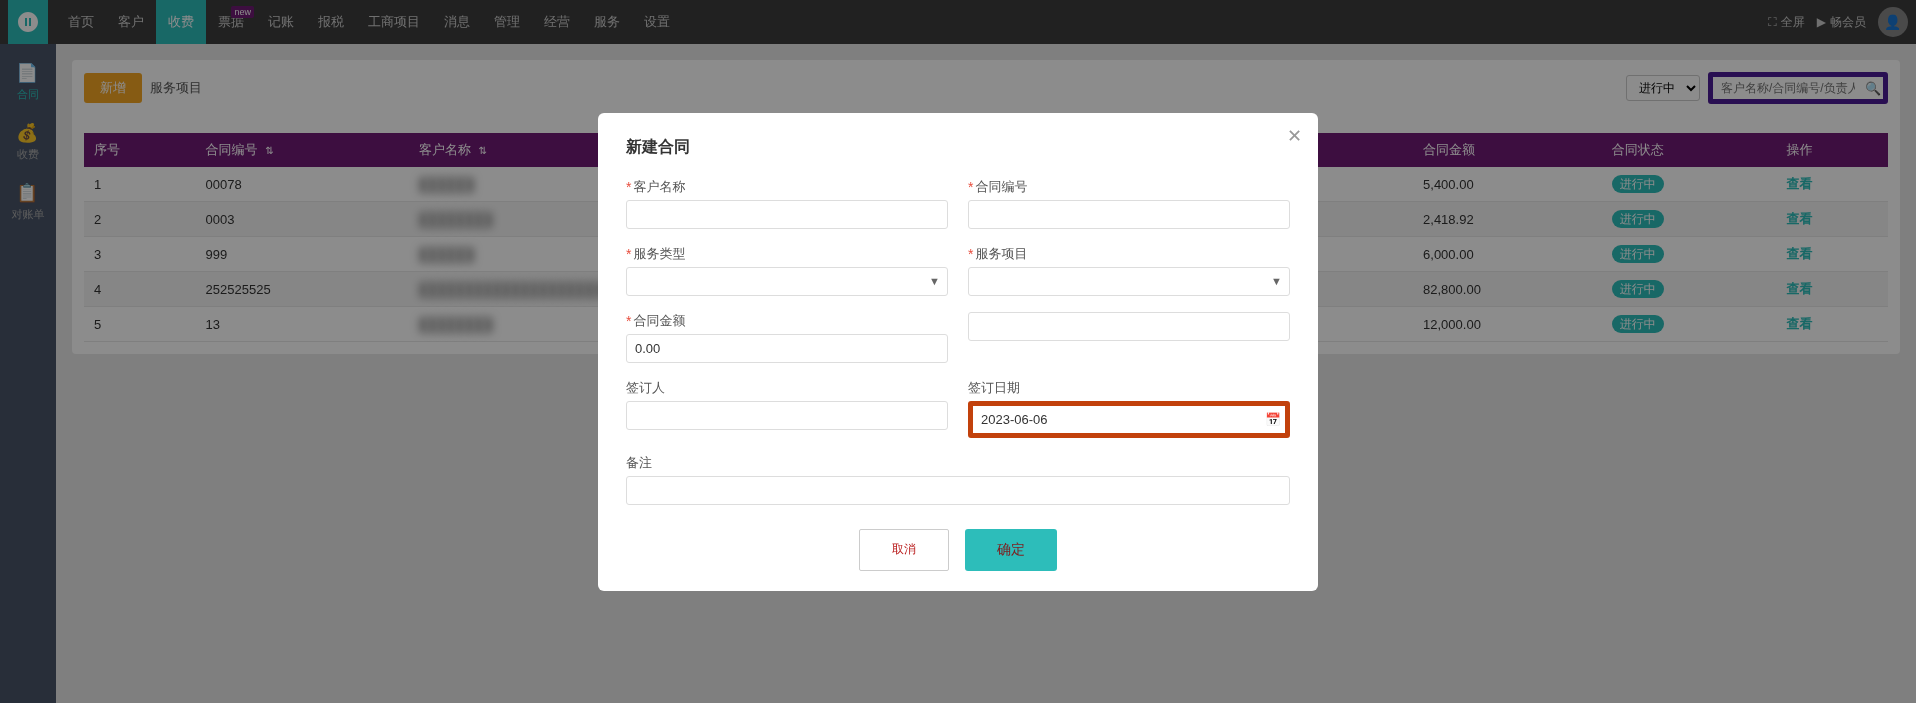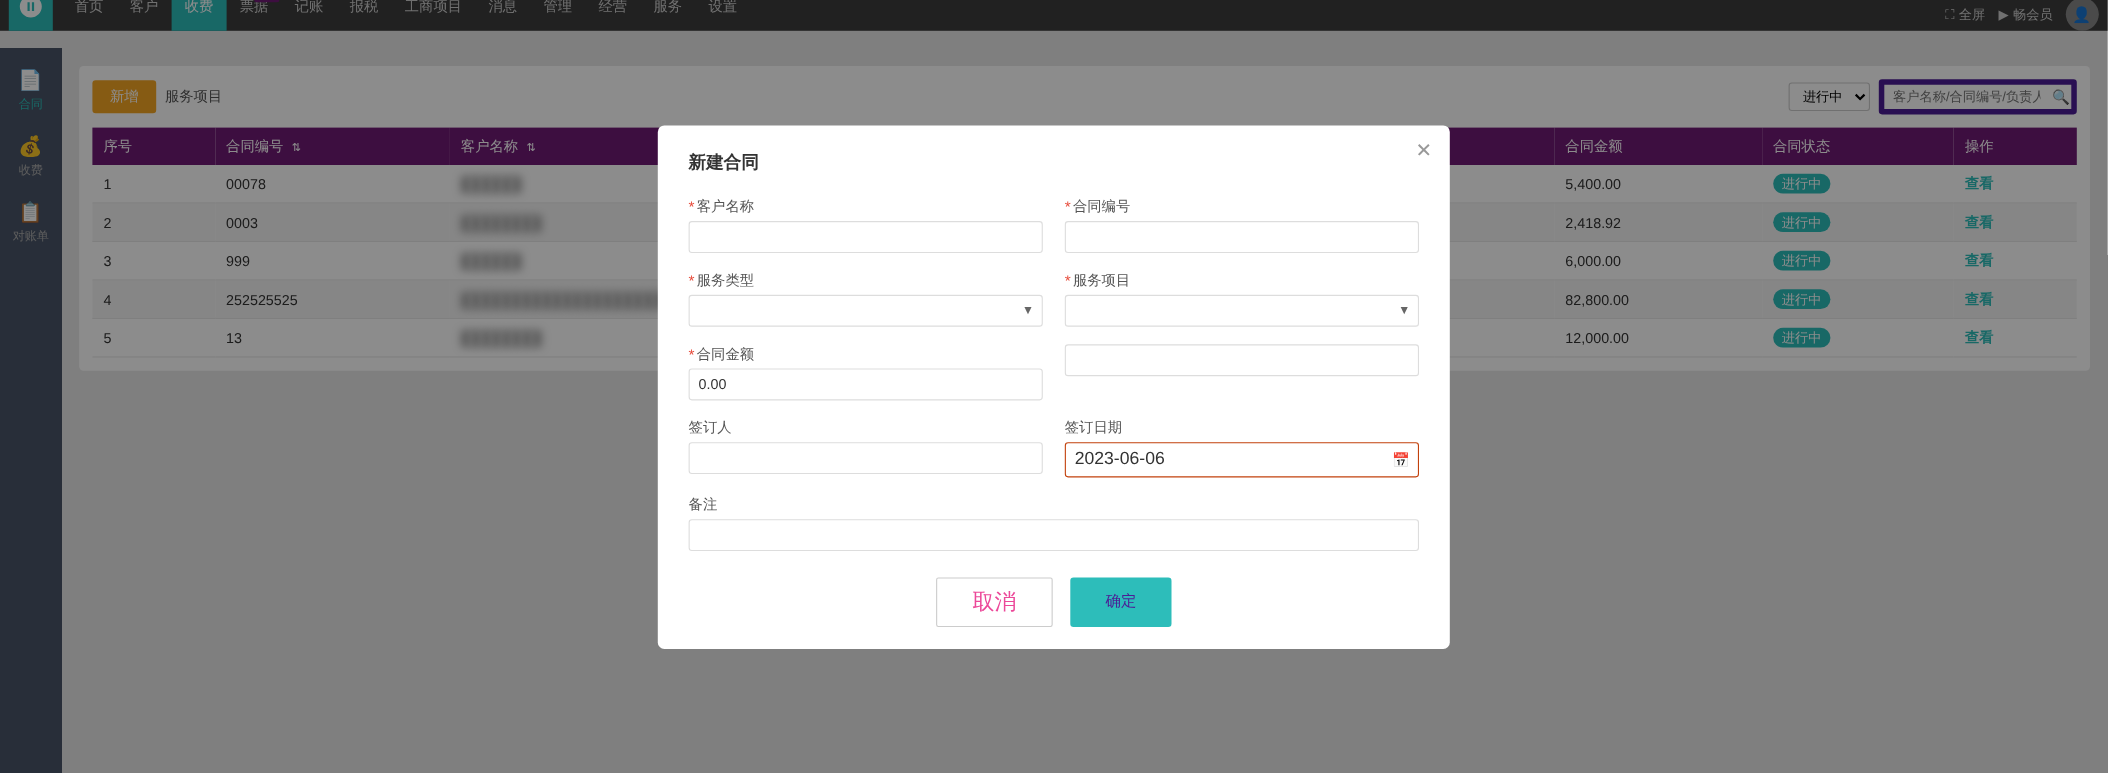"首页" .top-nav { align-items: flex-end -> center; height: 28px -> 44px }
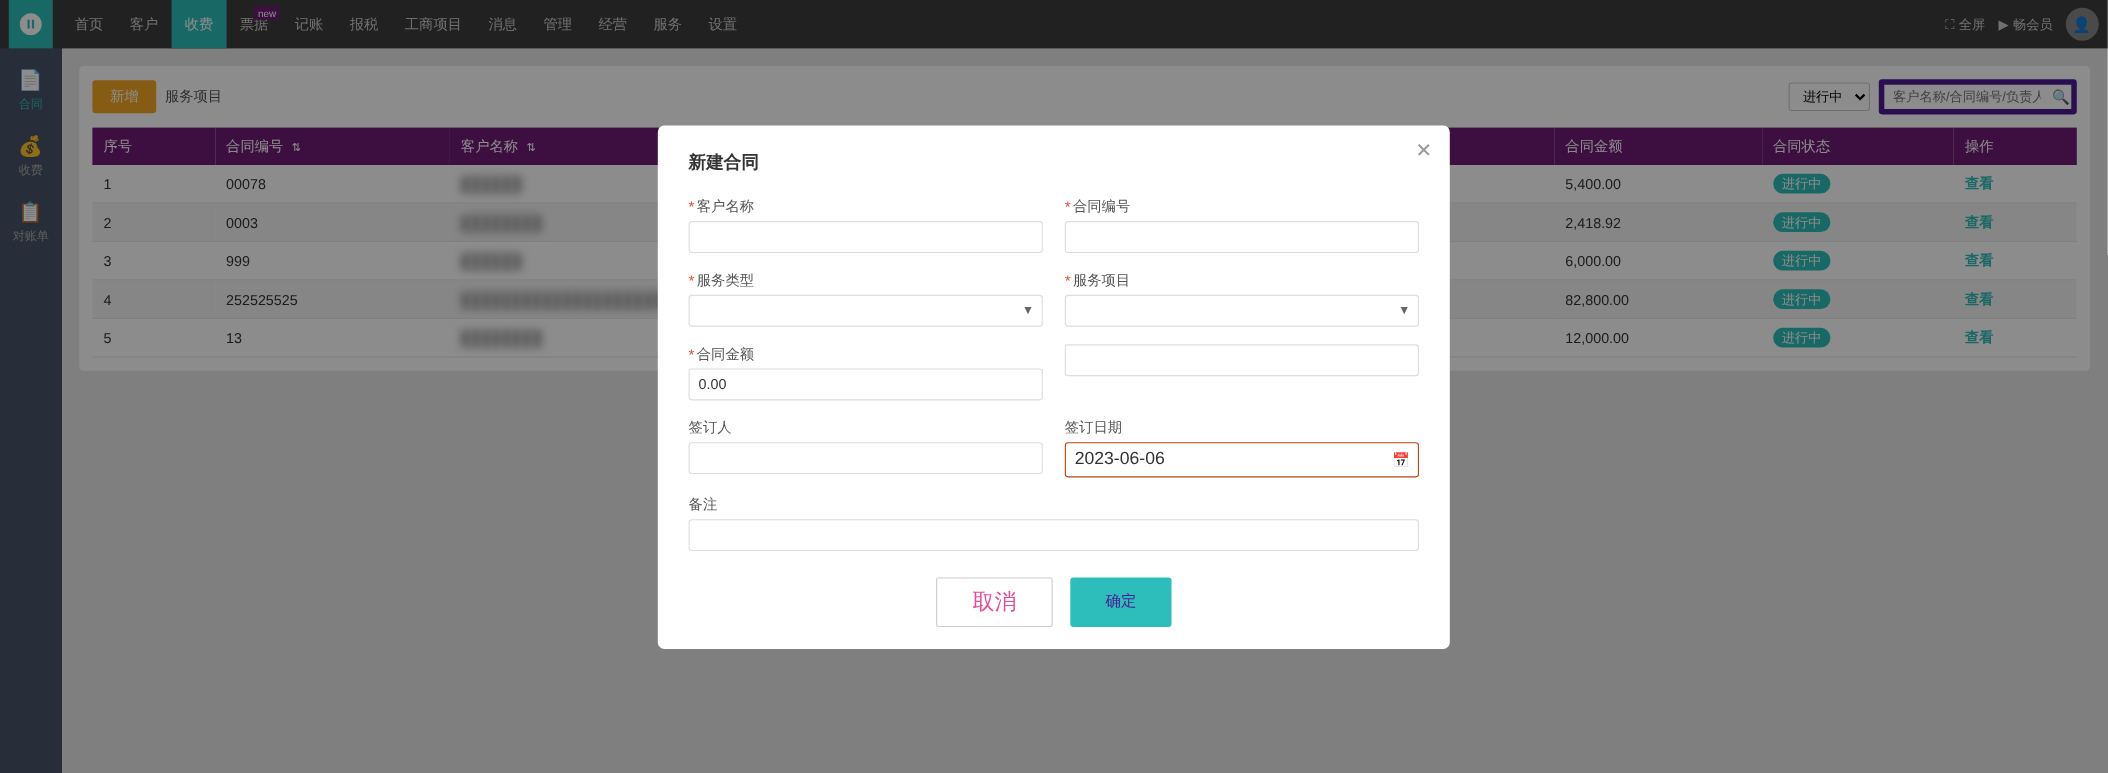"新增" .toolbar { margin-bottom: 12px -> 29px }
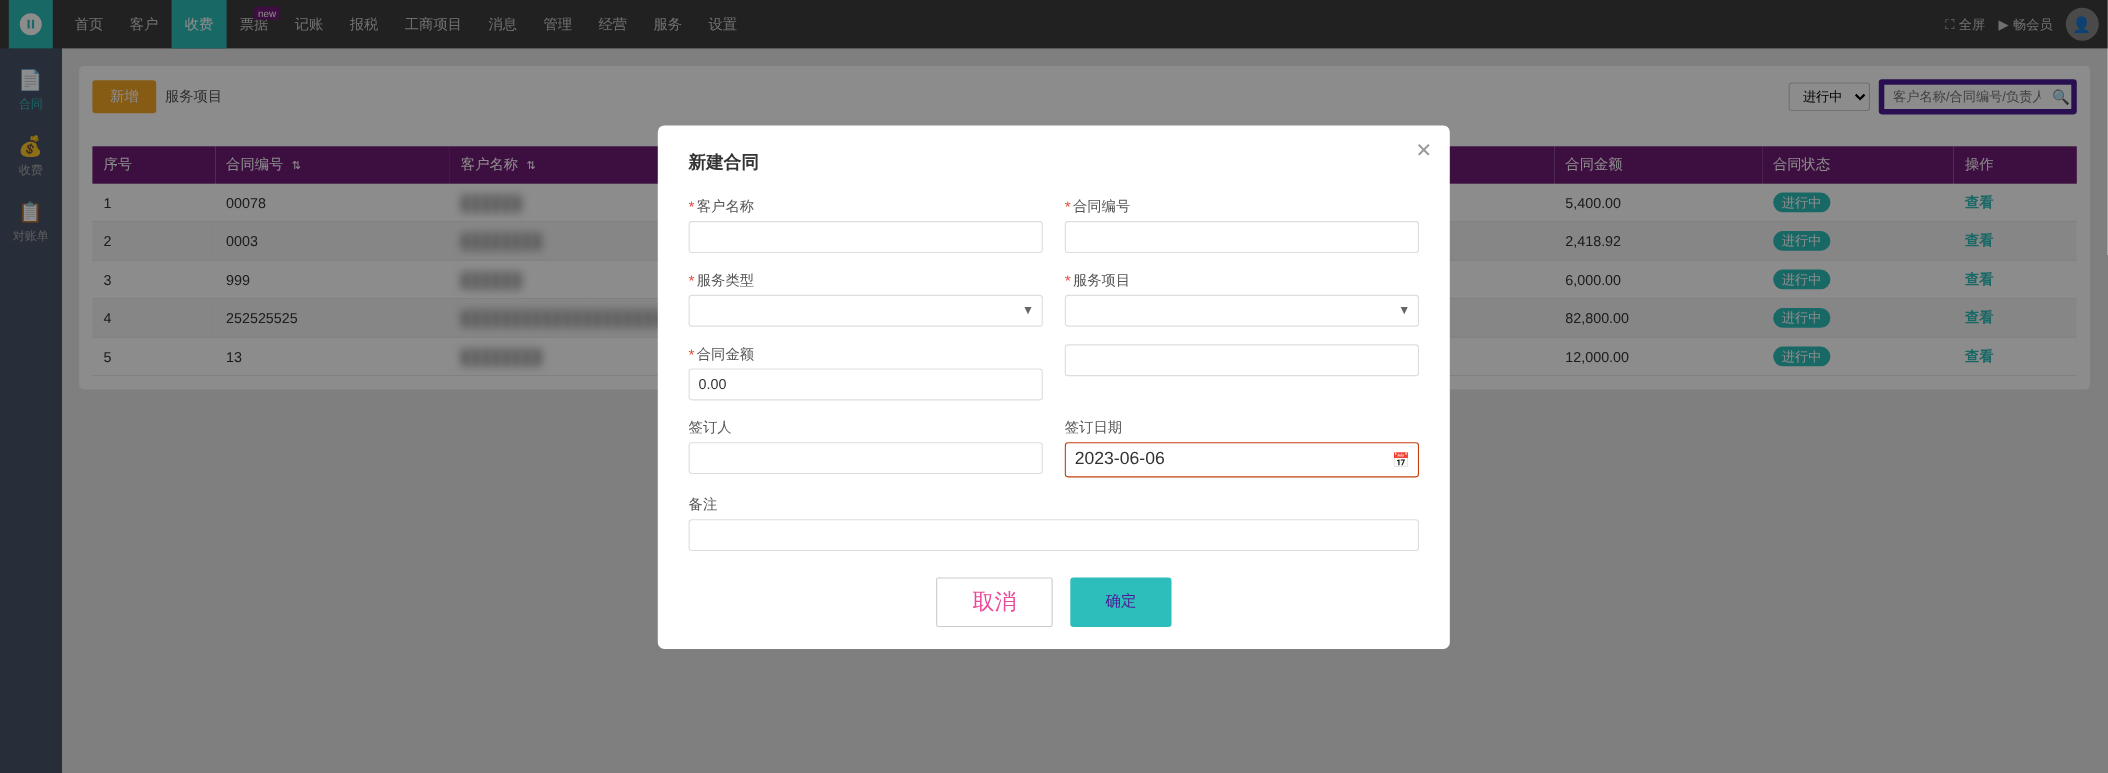"2023-06-06" .date-wrap input { border: 1px solid #c2410c -> 5px solid #c2410c; font-size: 16px -> 13px }
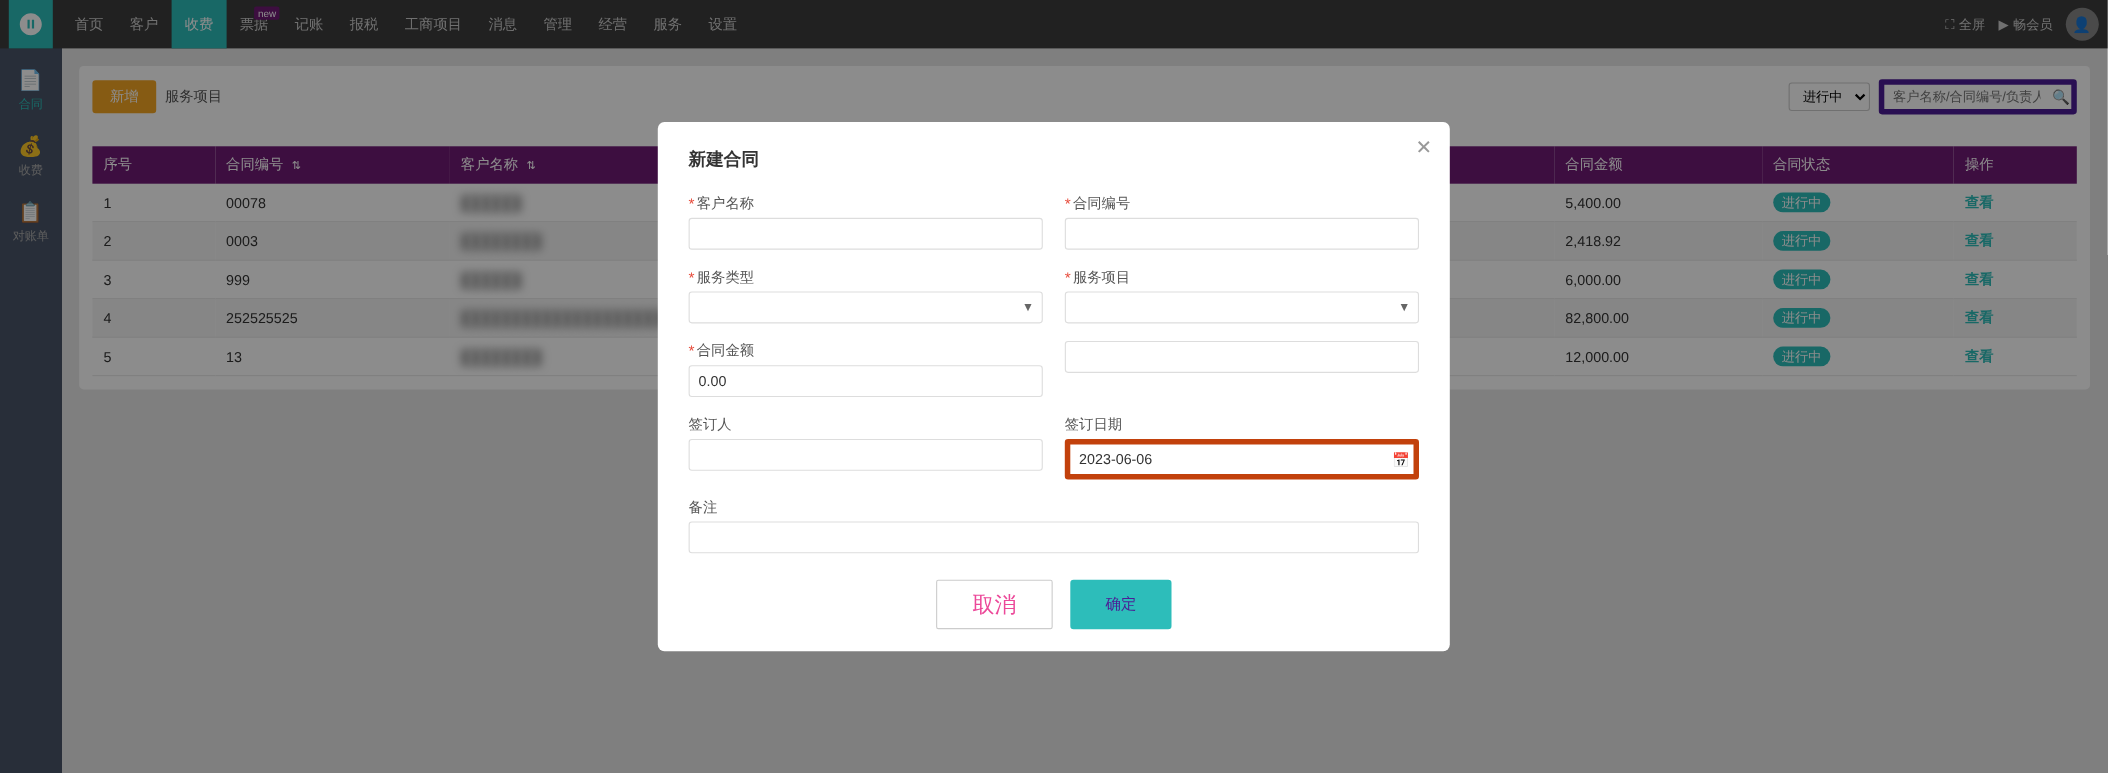"取消" .btn-cancel { color: #ec4899 -> #b91c1c; font-size: 20px -> 12px }
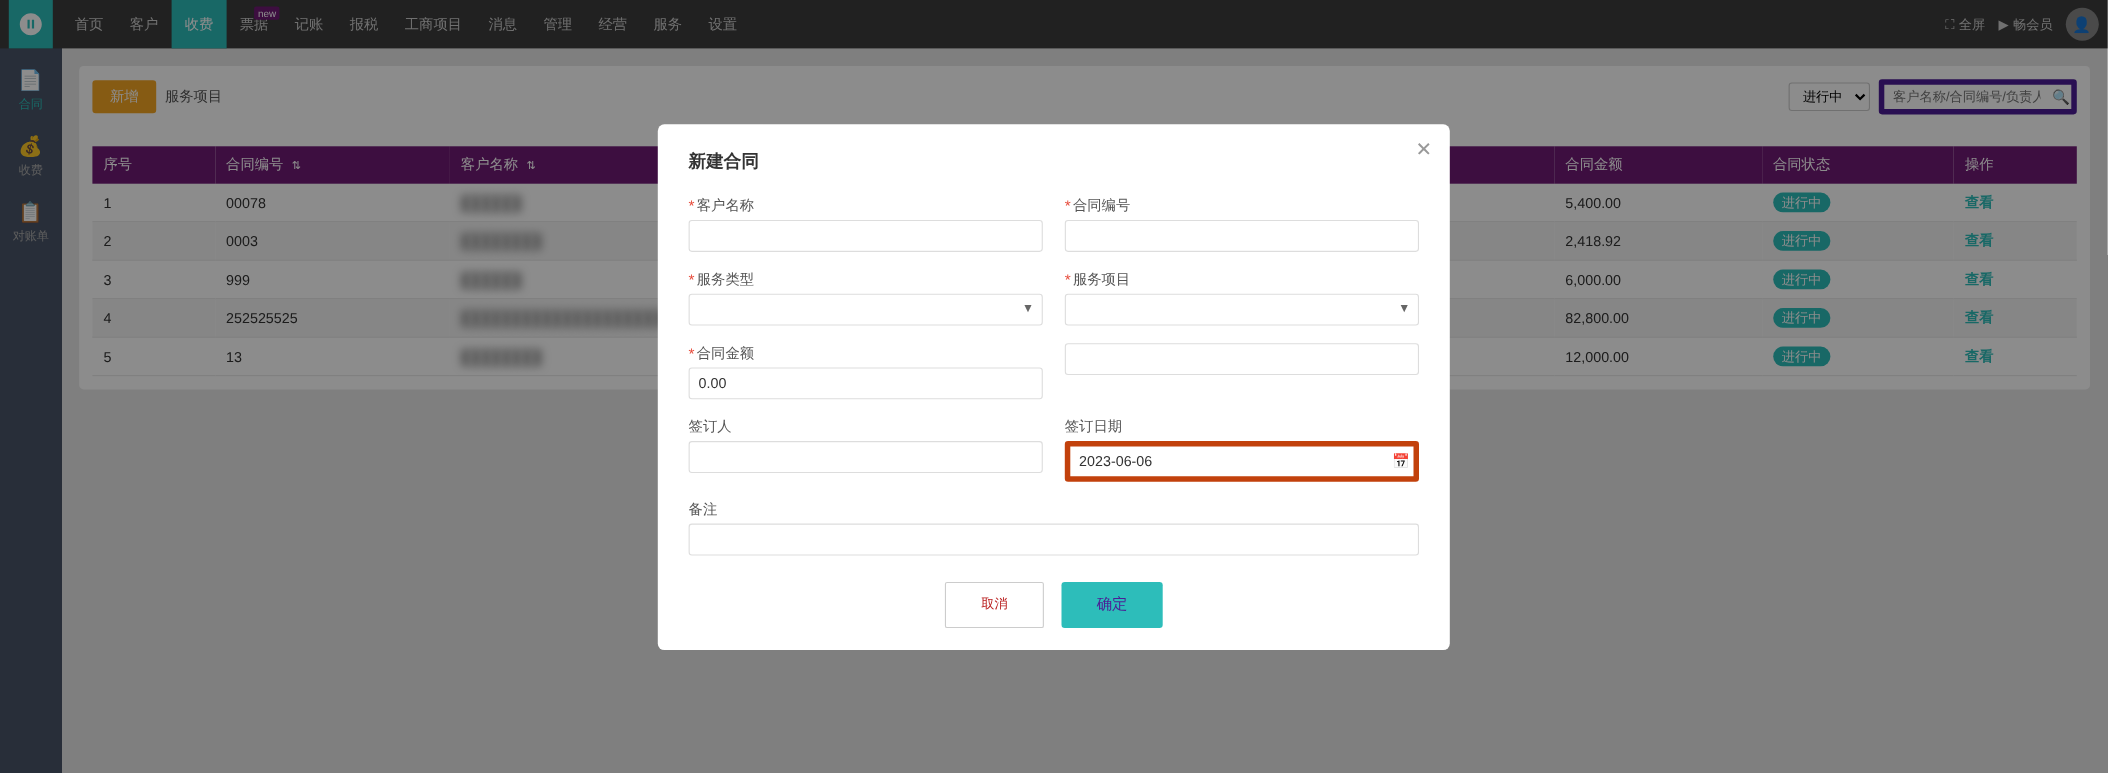"确定" .btn-confirm { color: #4c1d95 -> #7f1d1d }
